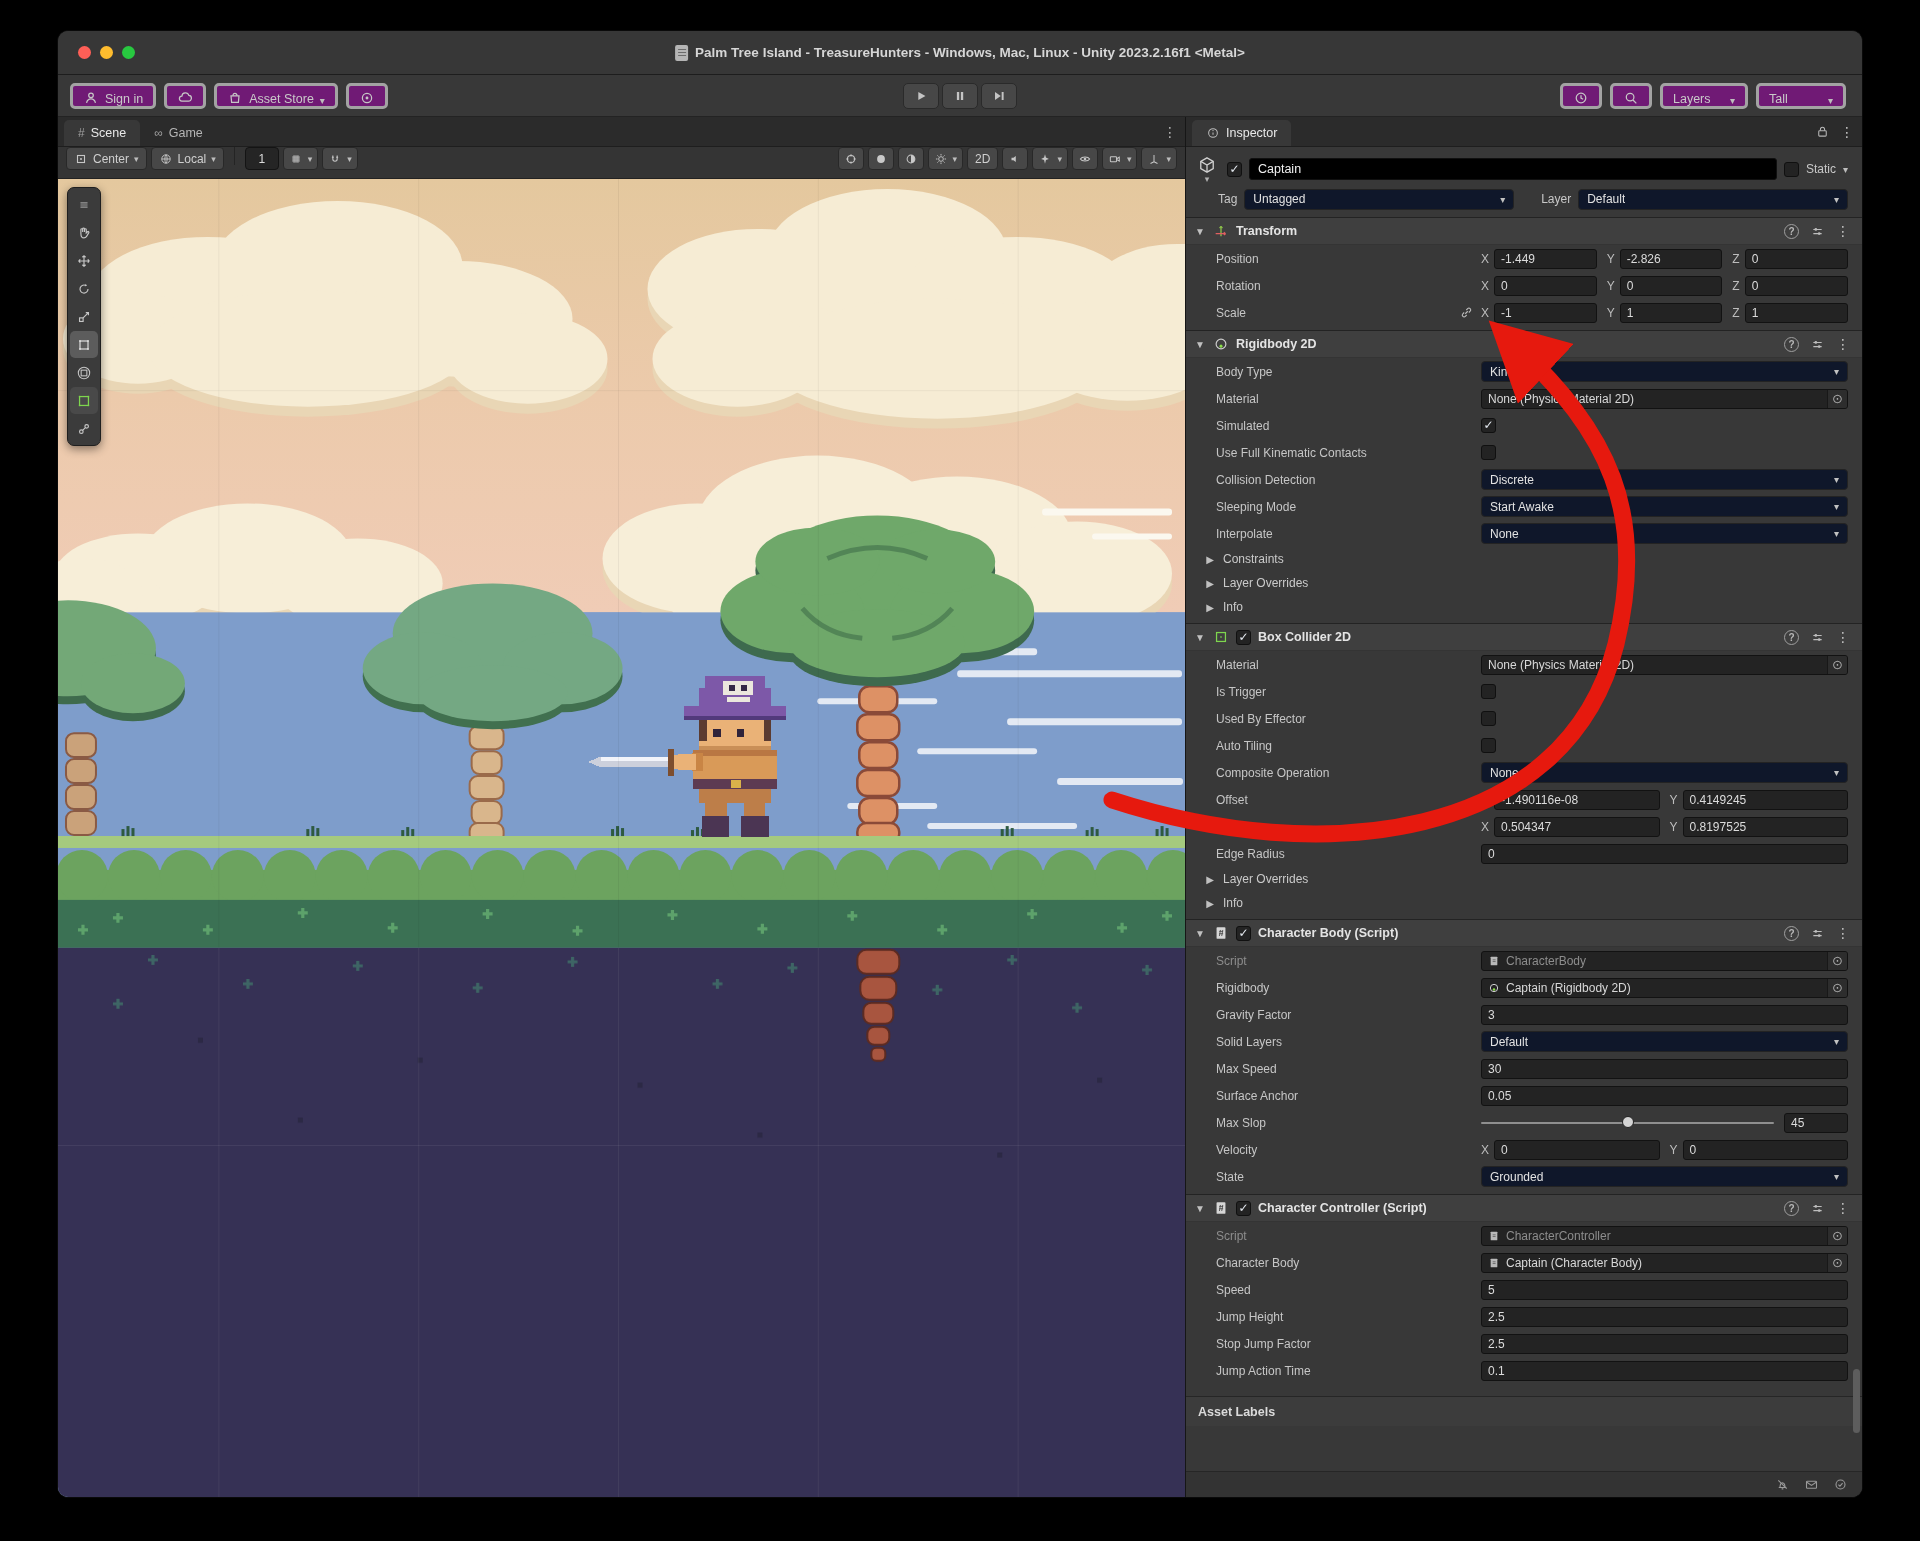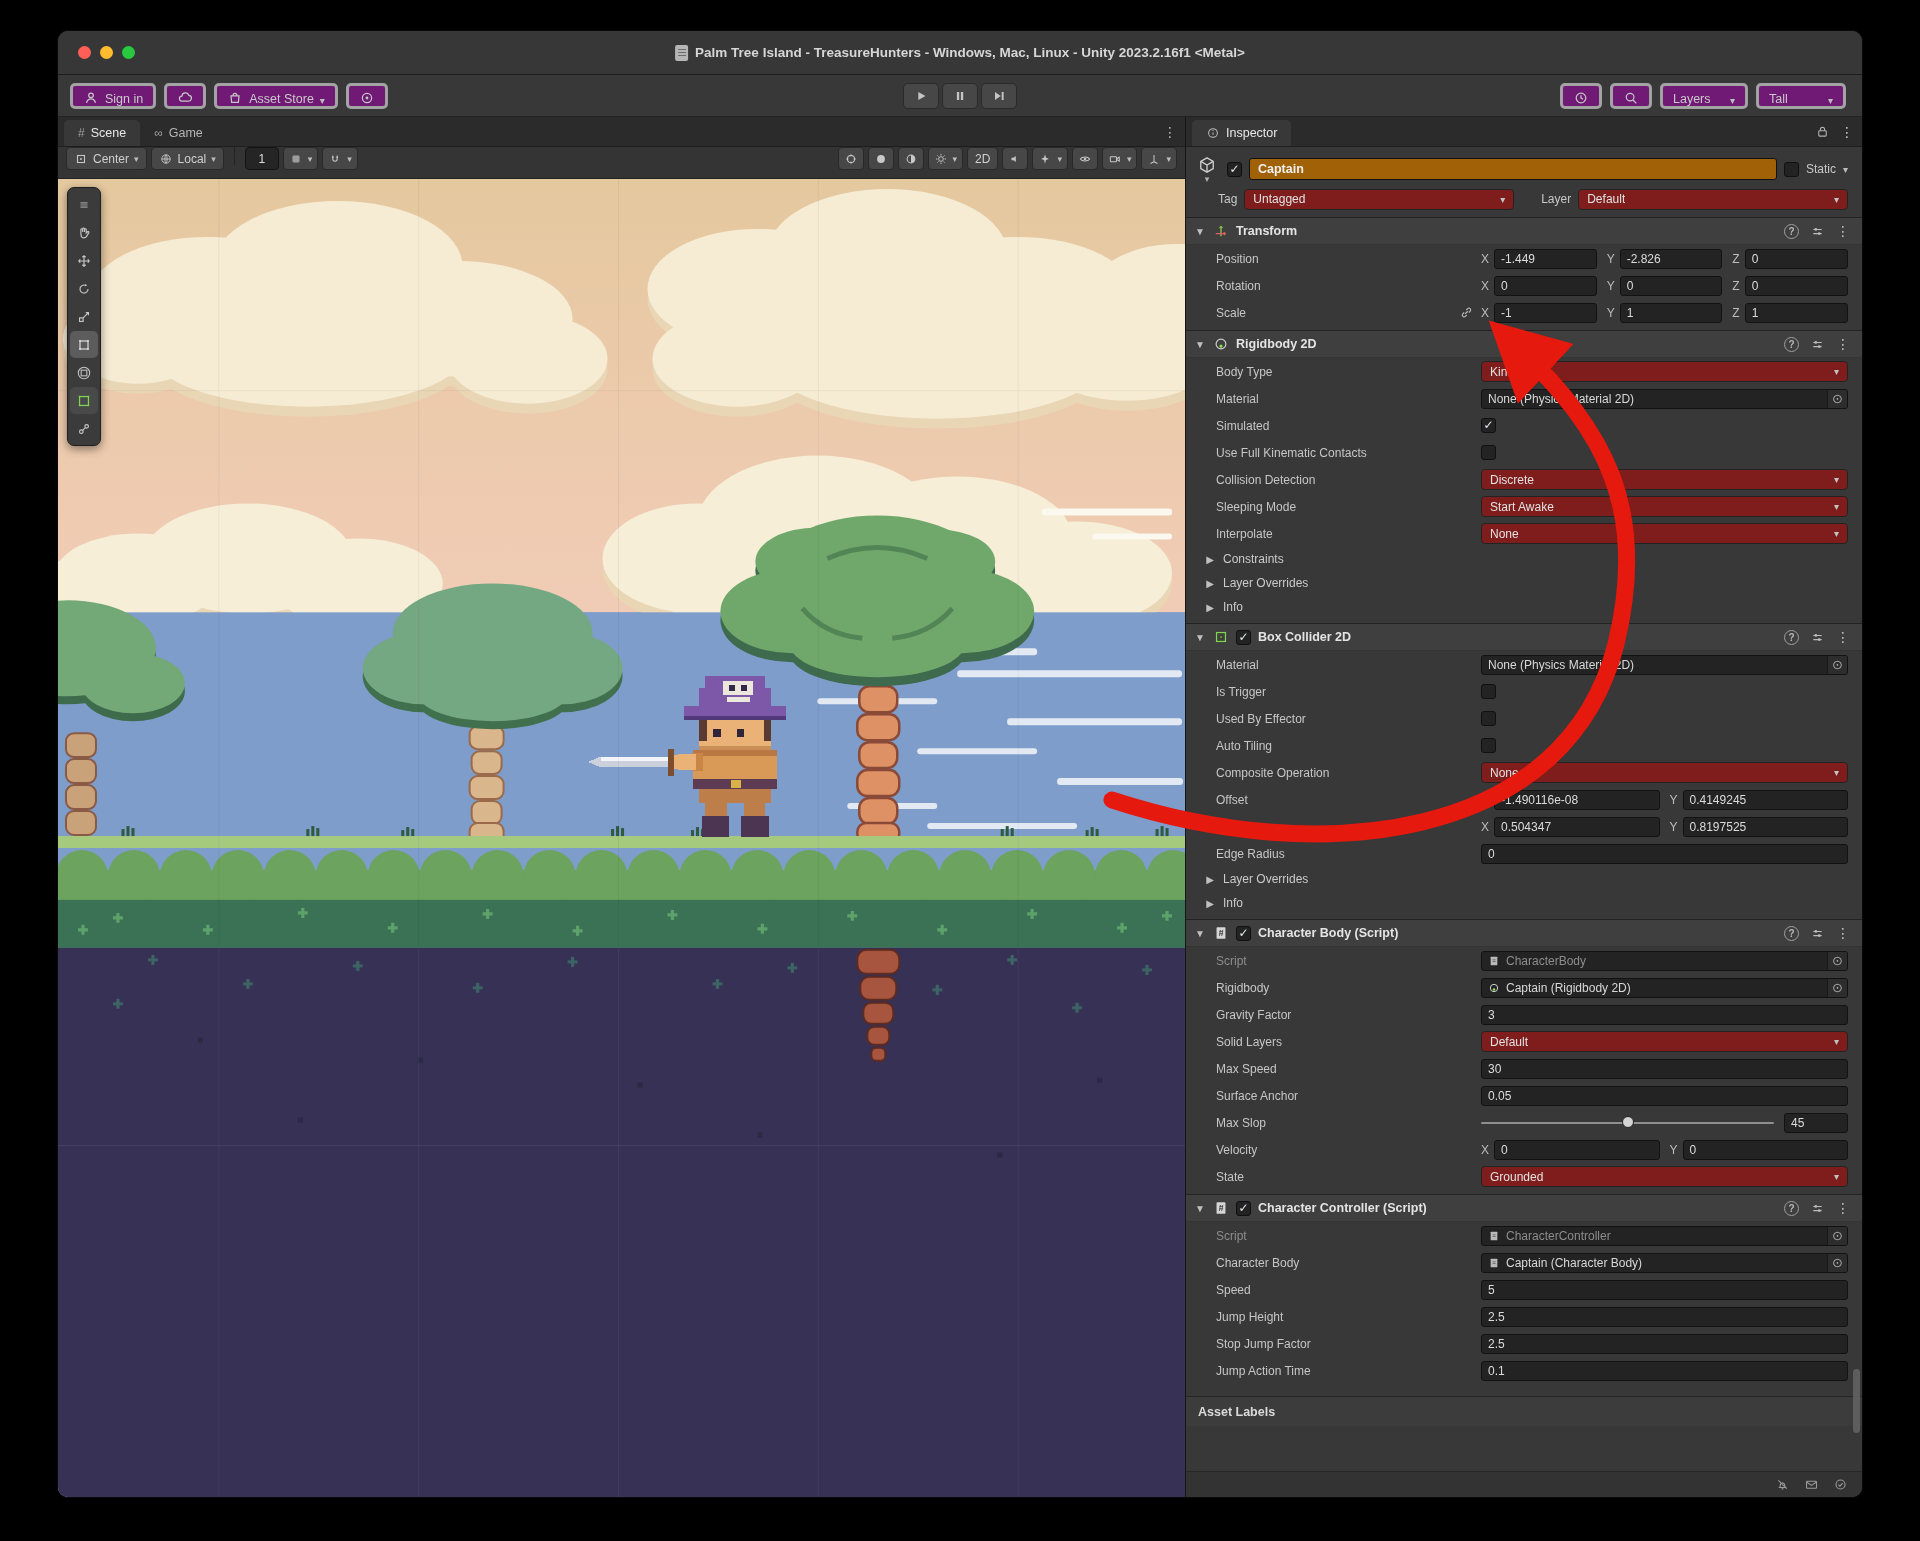"Captain" .namefld { background: #a16207 -> #000000; font-weight: bold -> normal }
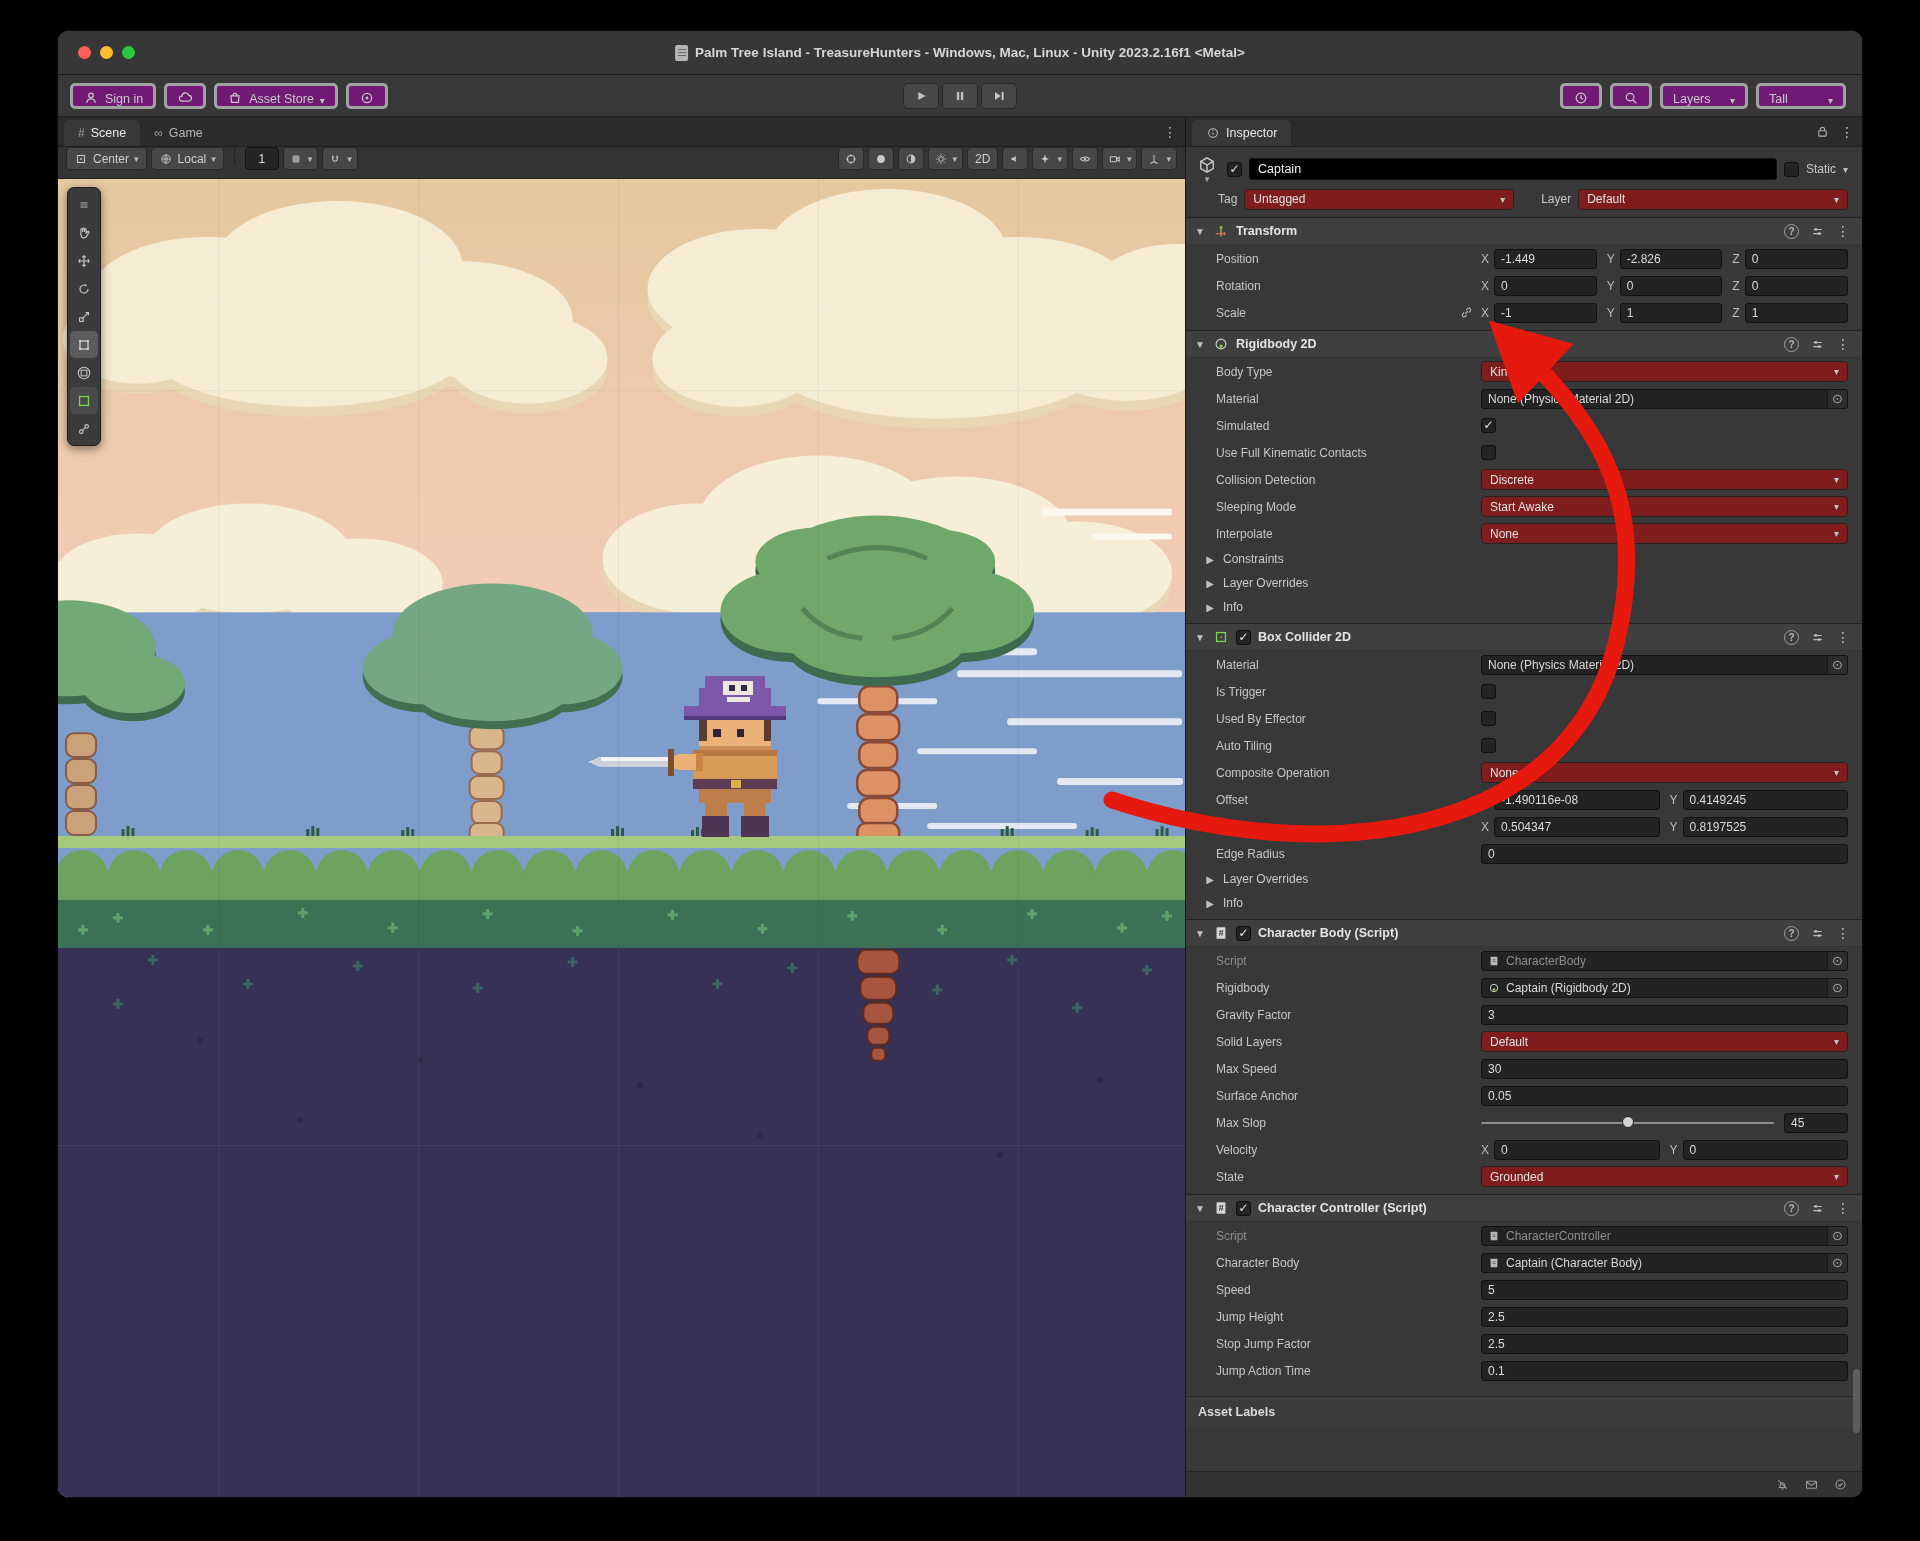"Untagged" .ddl { background: #7f1d1d -> #0f172a }
